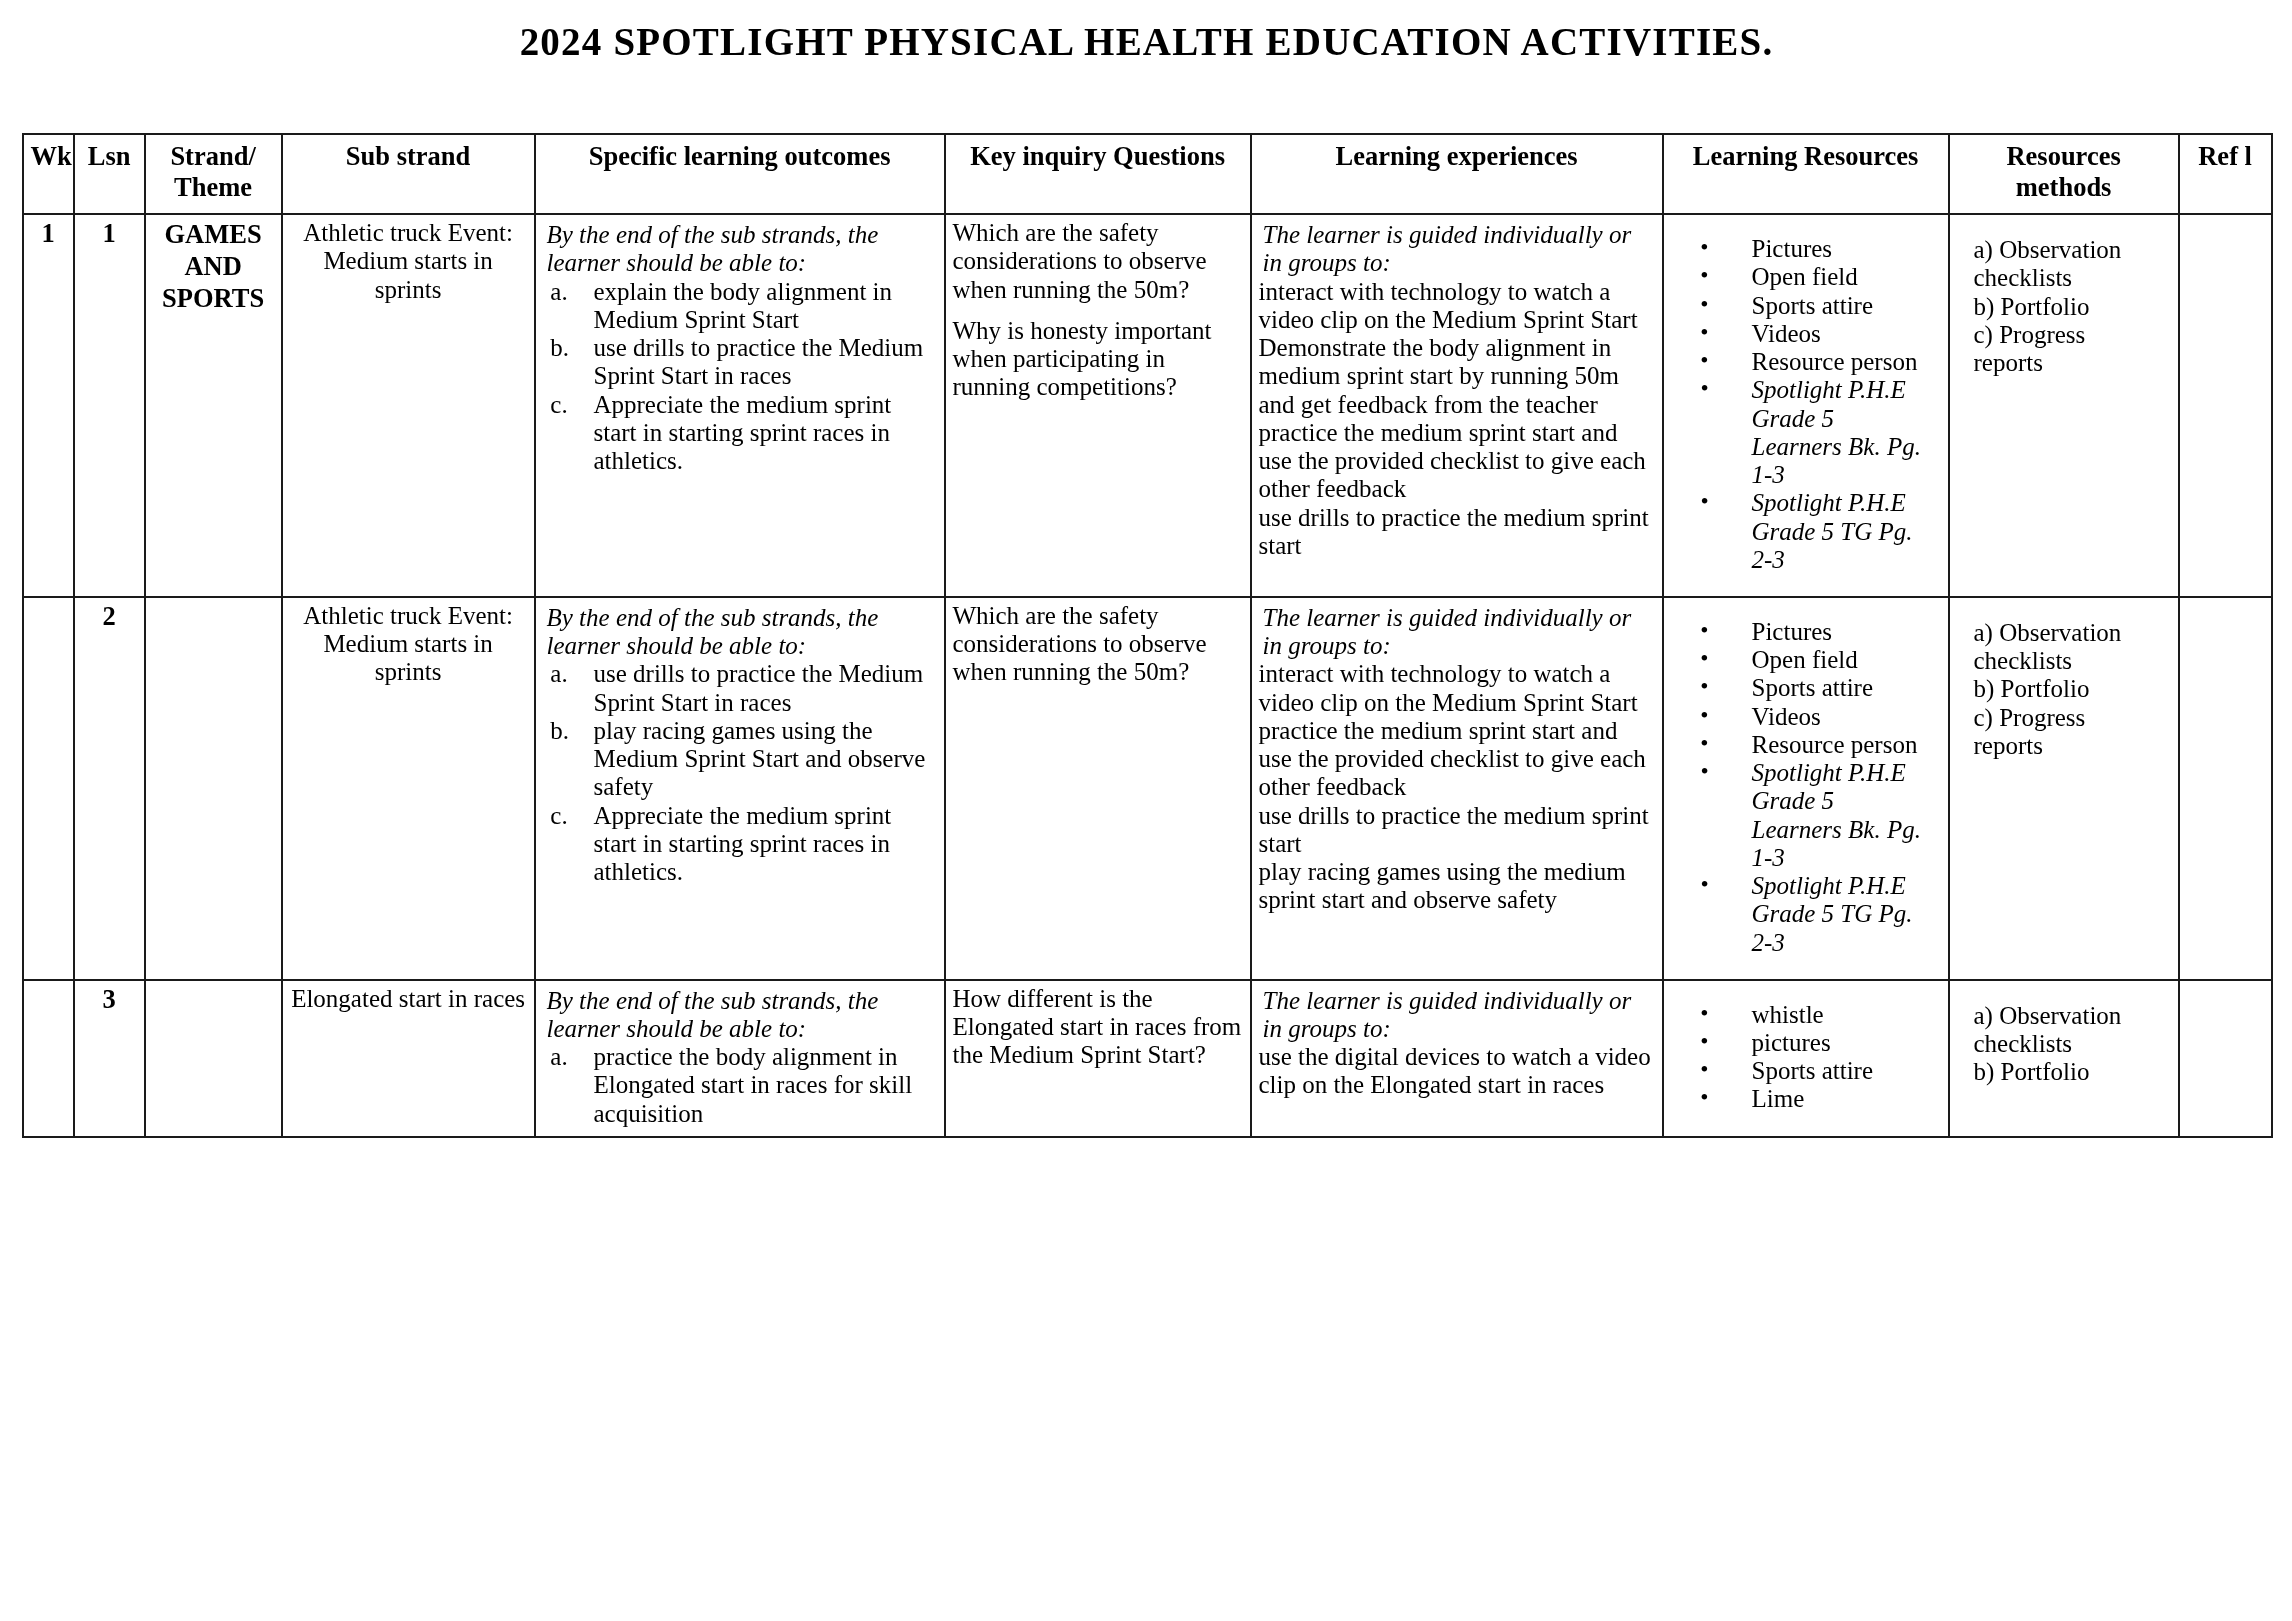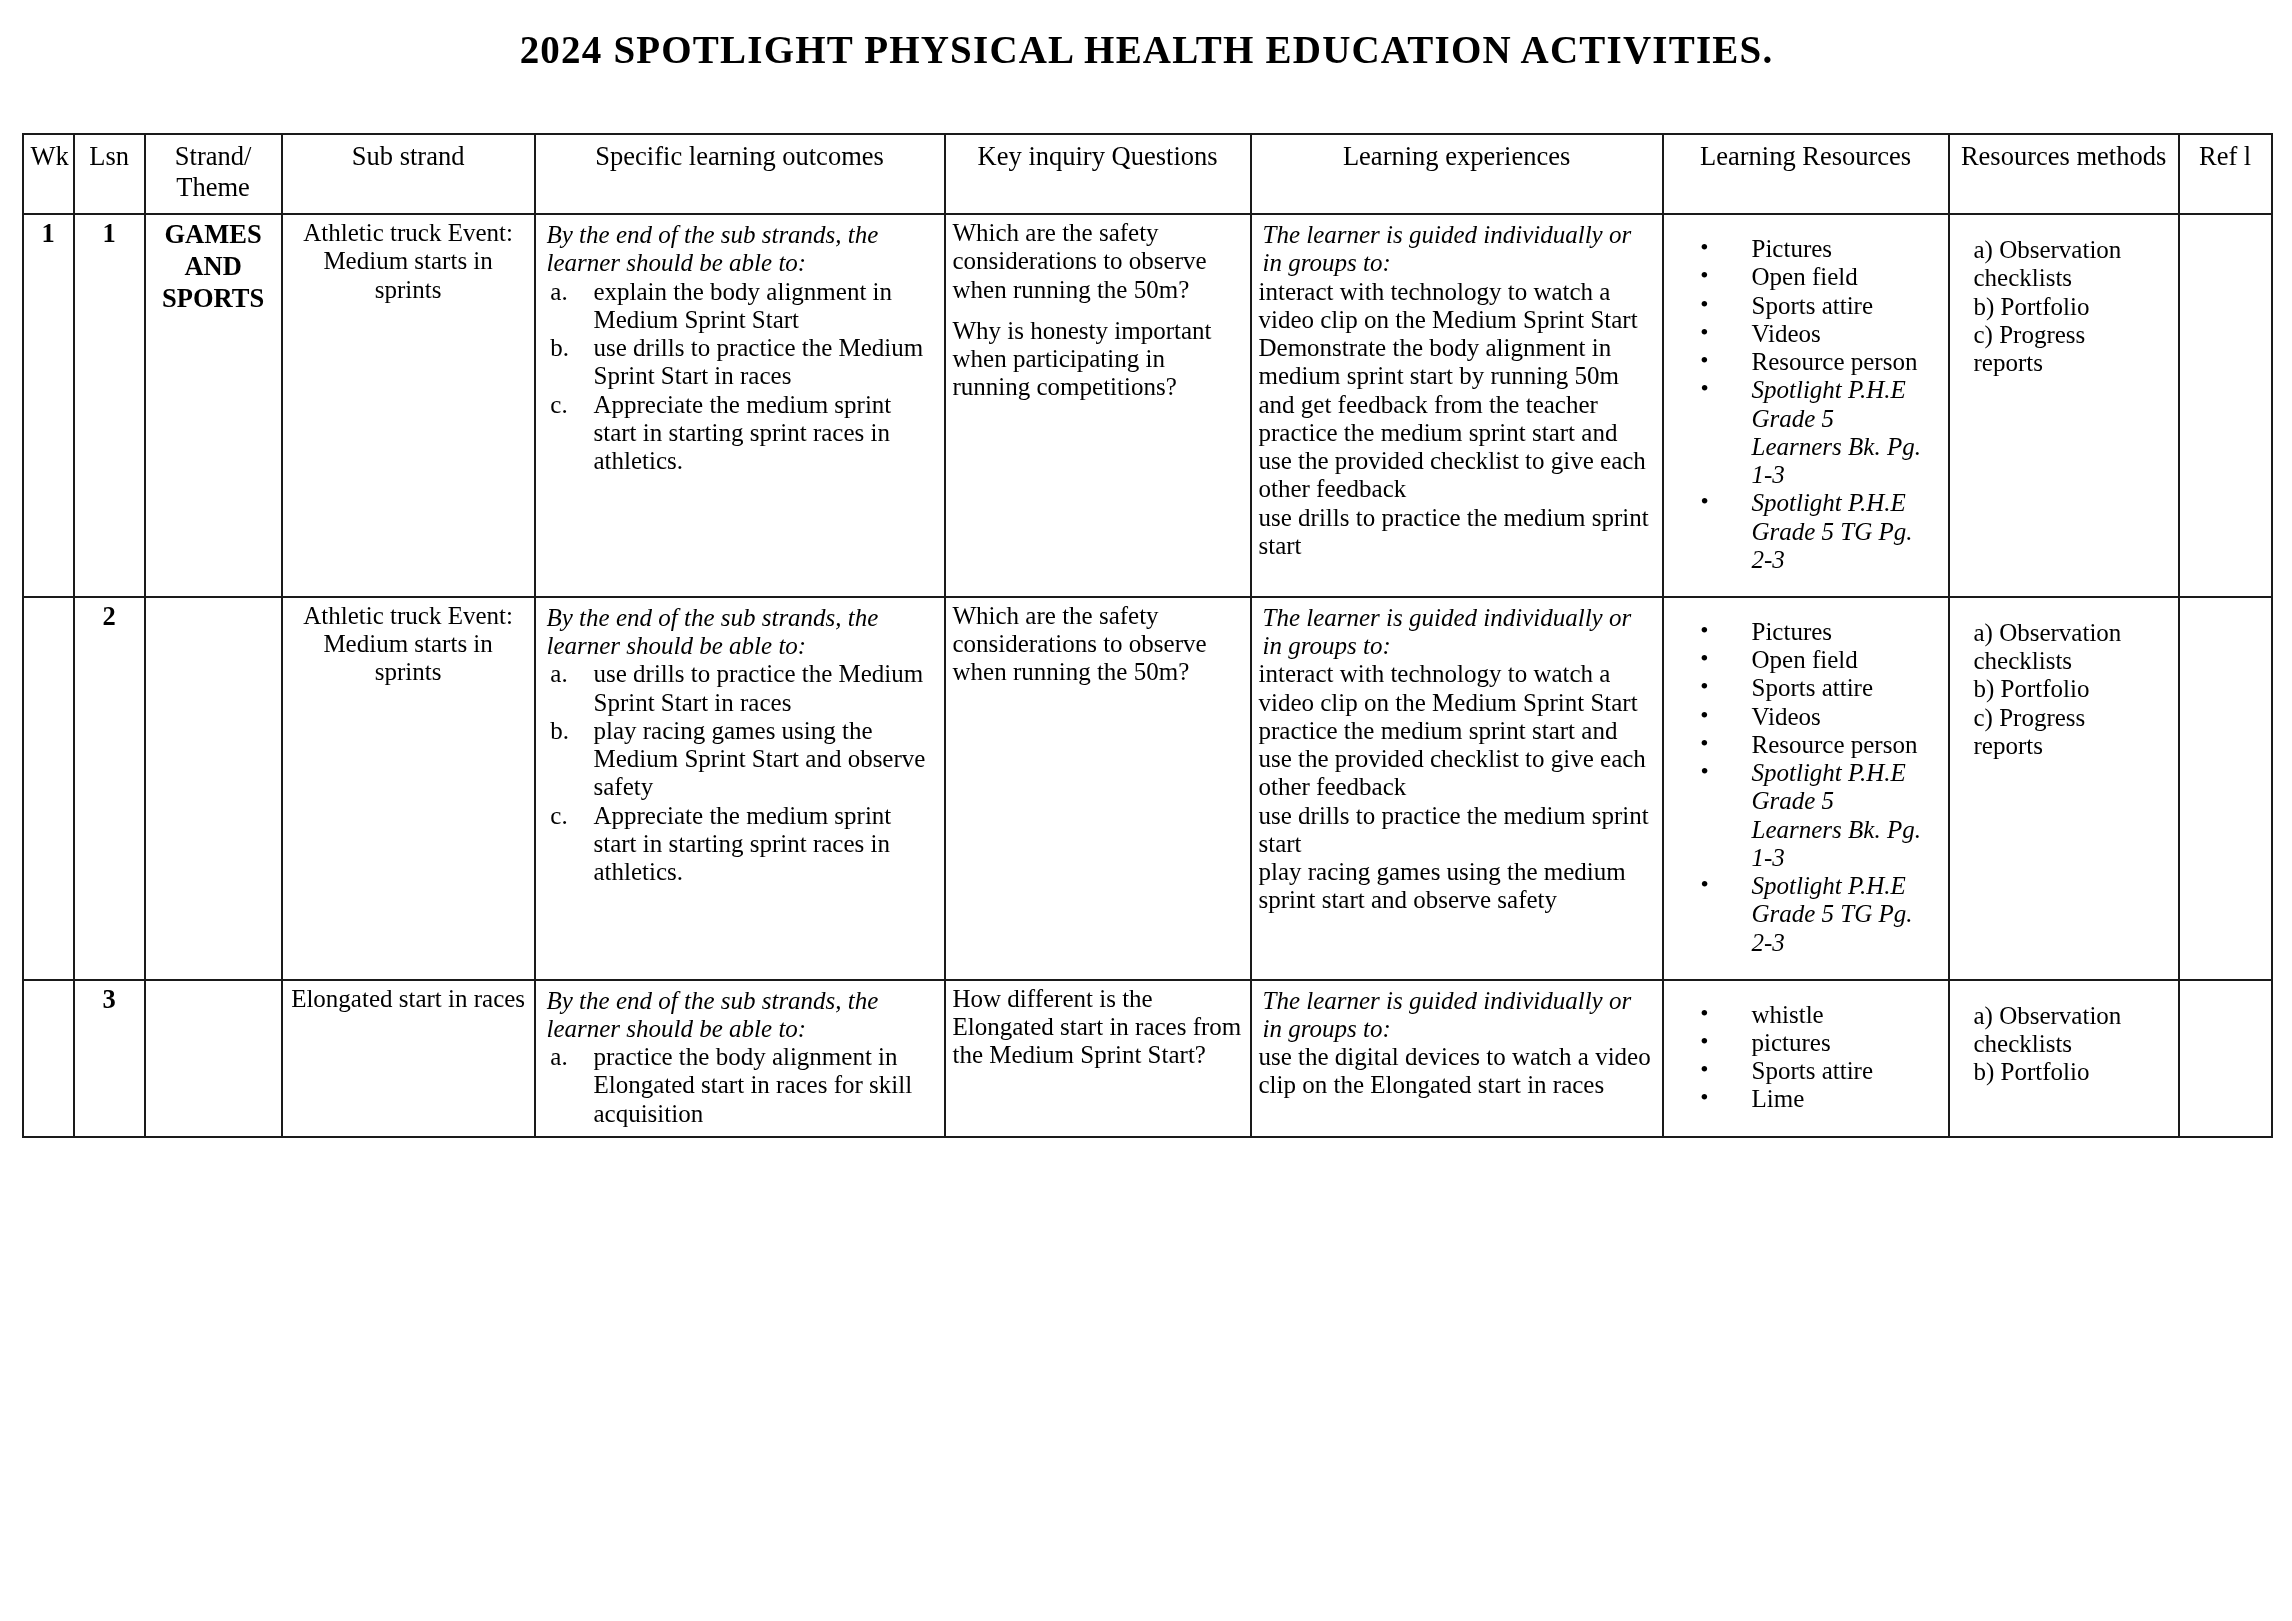"2024 SPOTLIGHT PHYSICAL HEALTH EDUCATION" .doc-title { margin: 12px -> 4px }
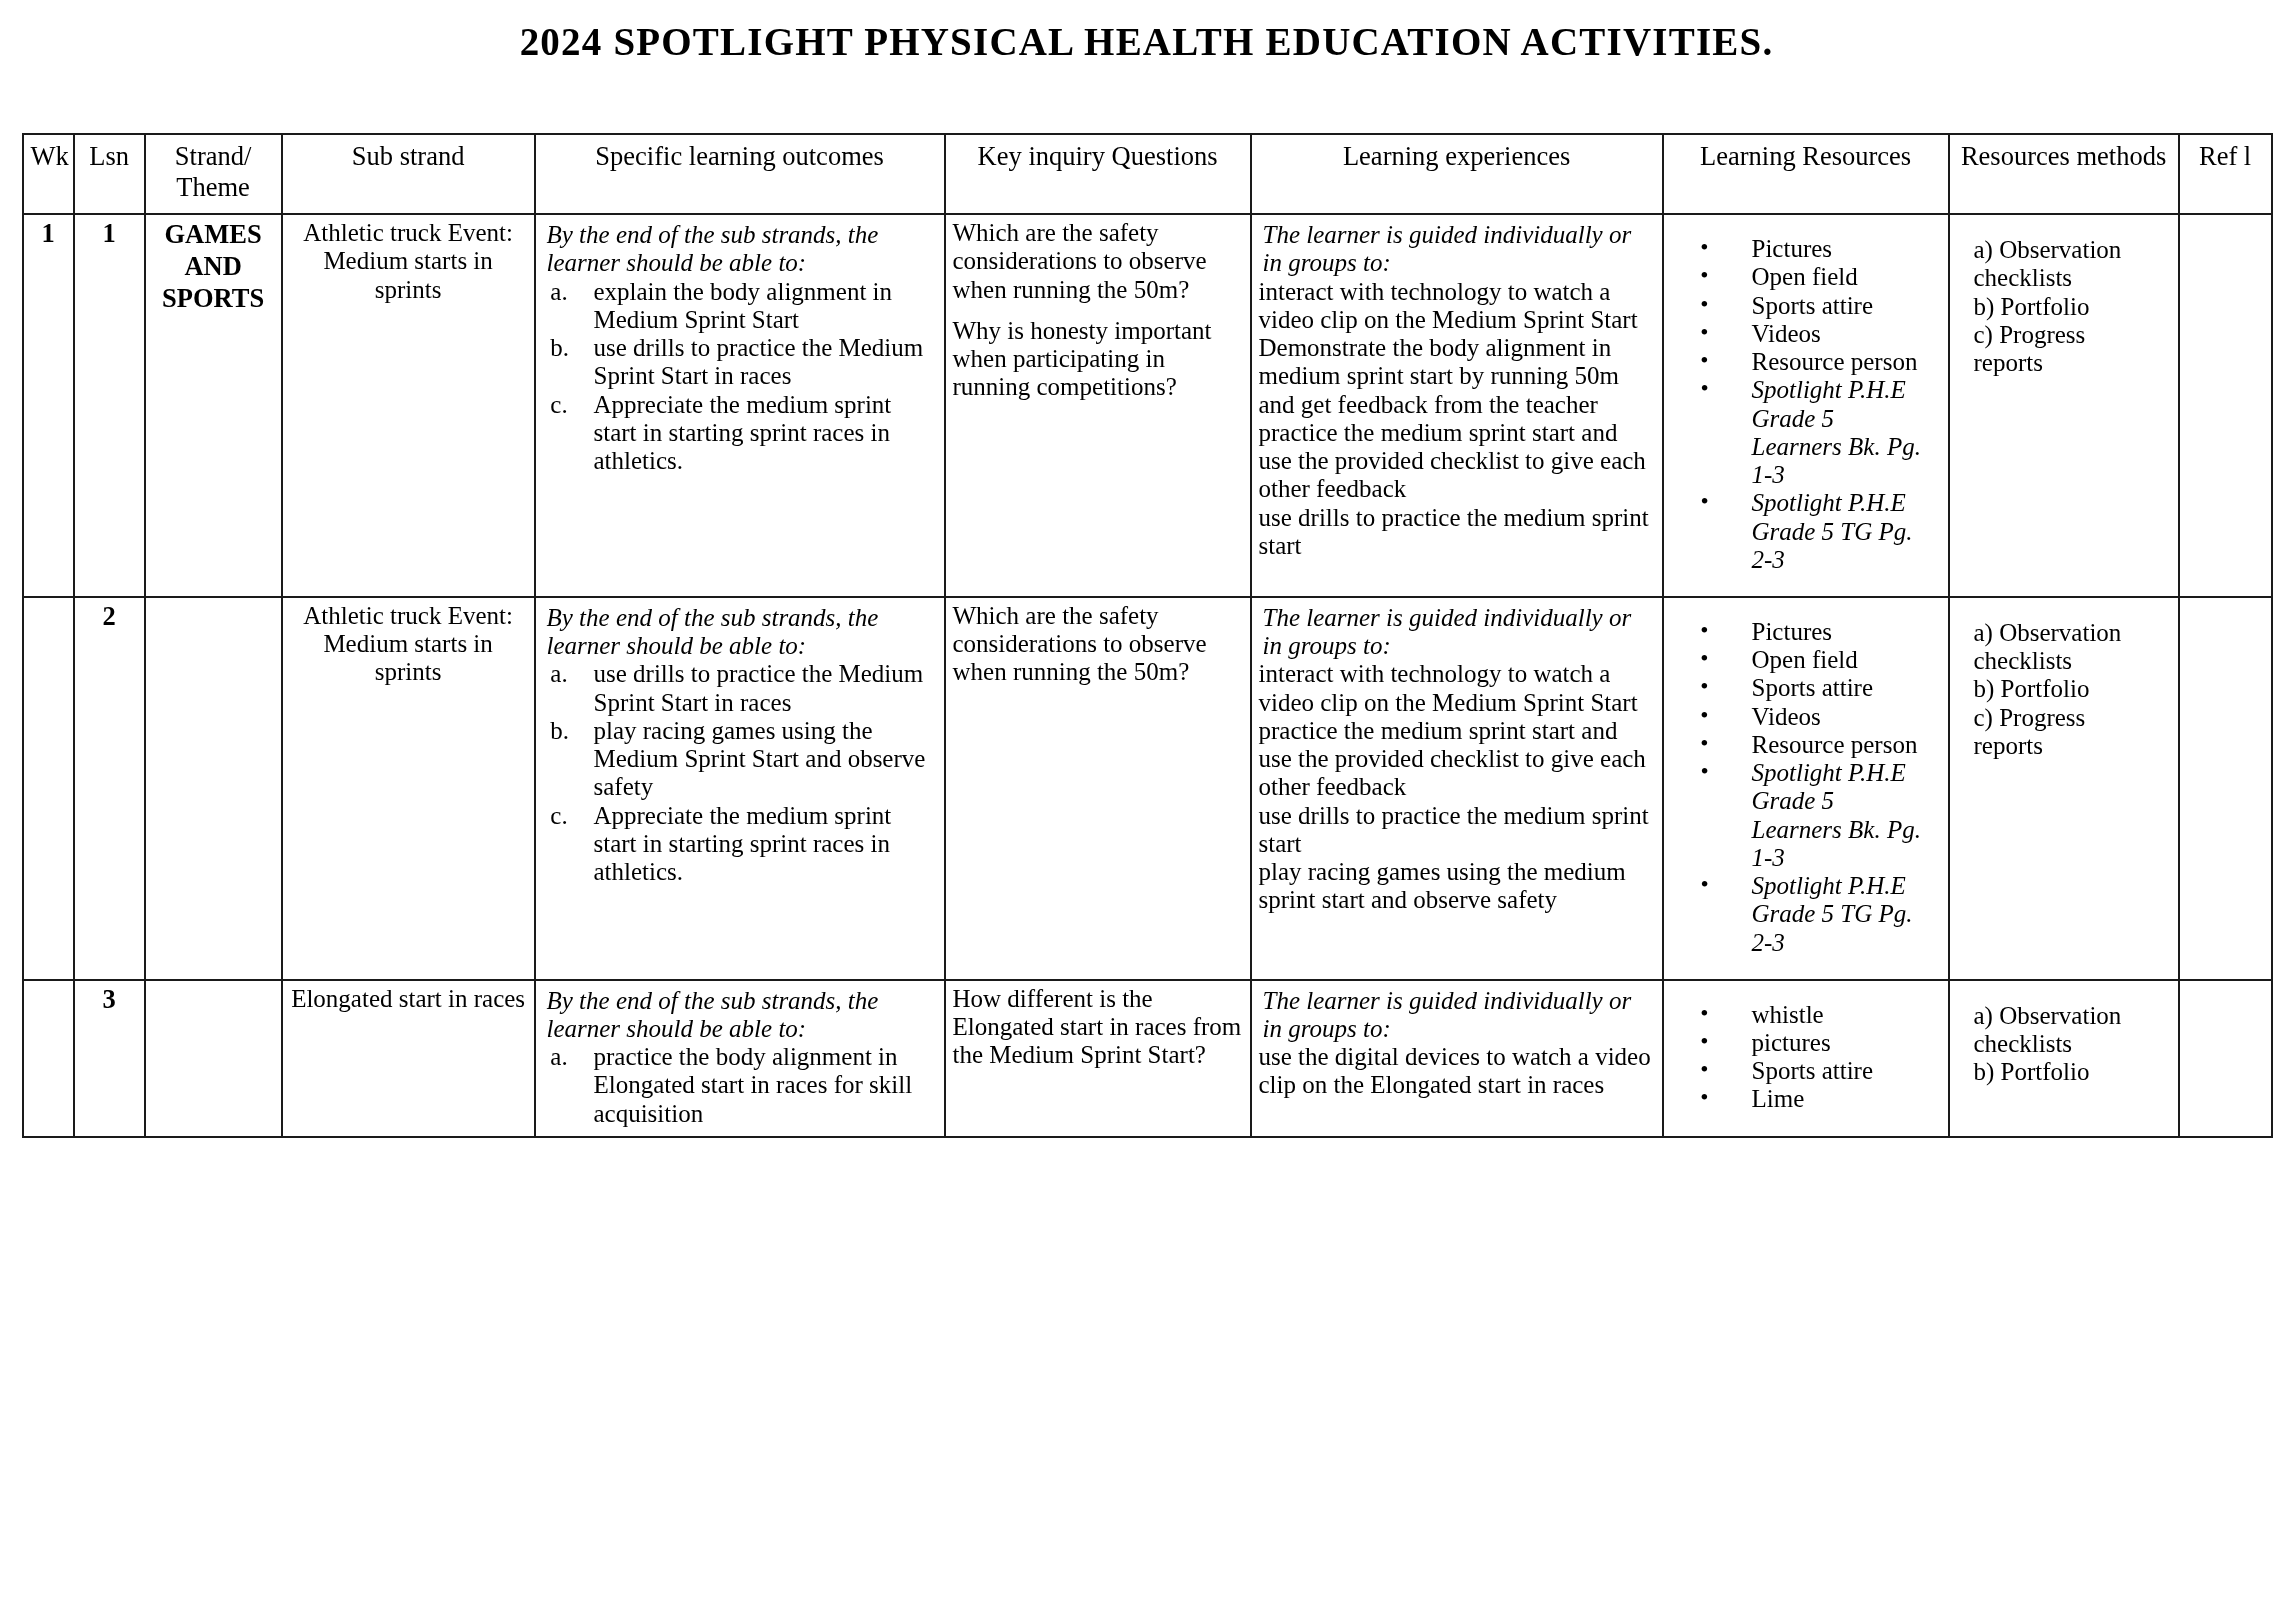"Wk" table.scheme thead th { font-weight: normal -> bold }
